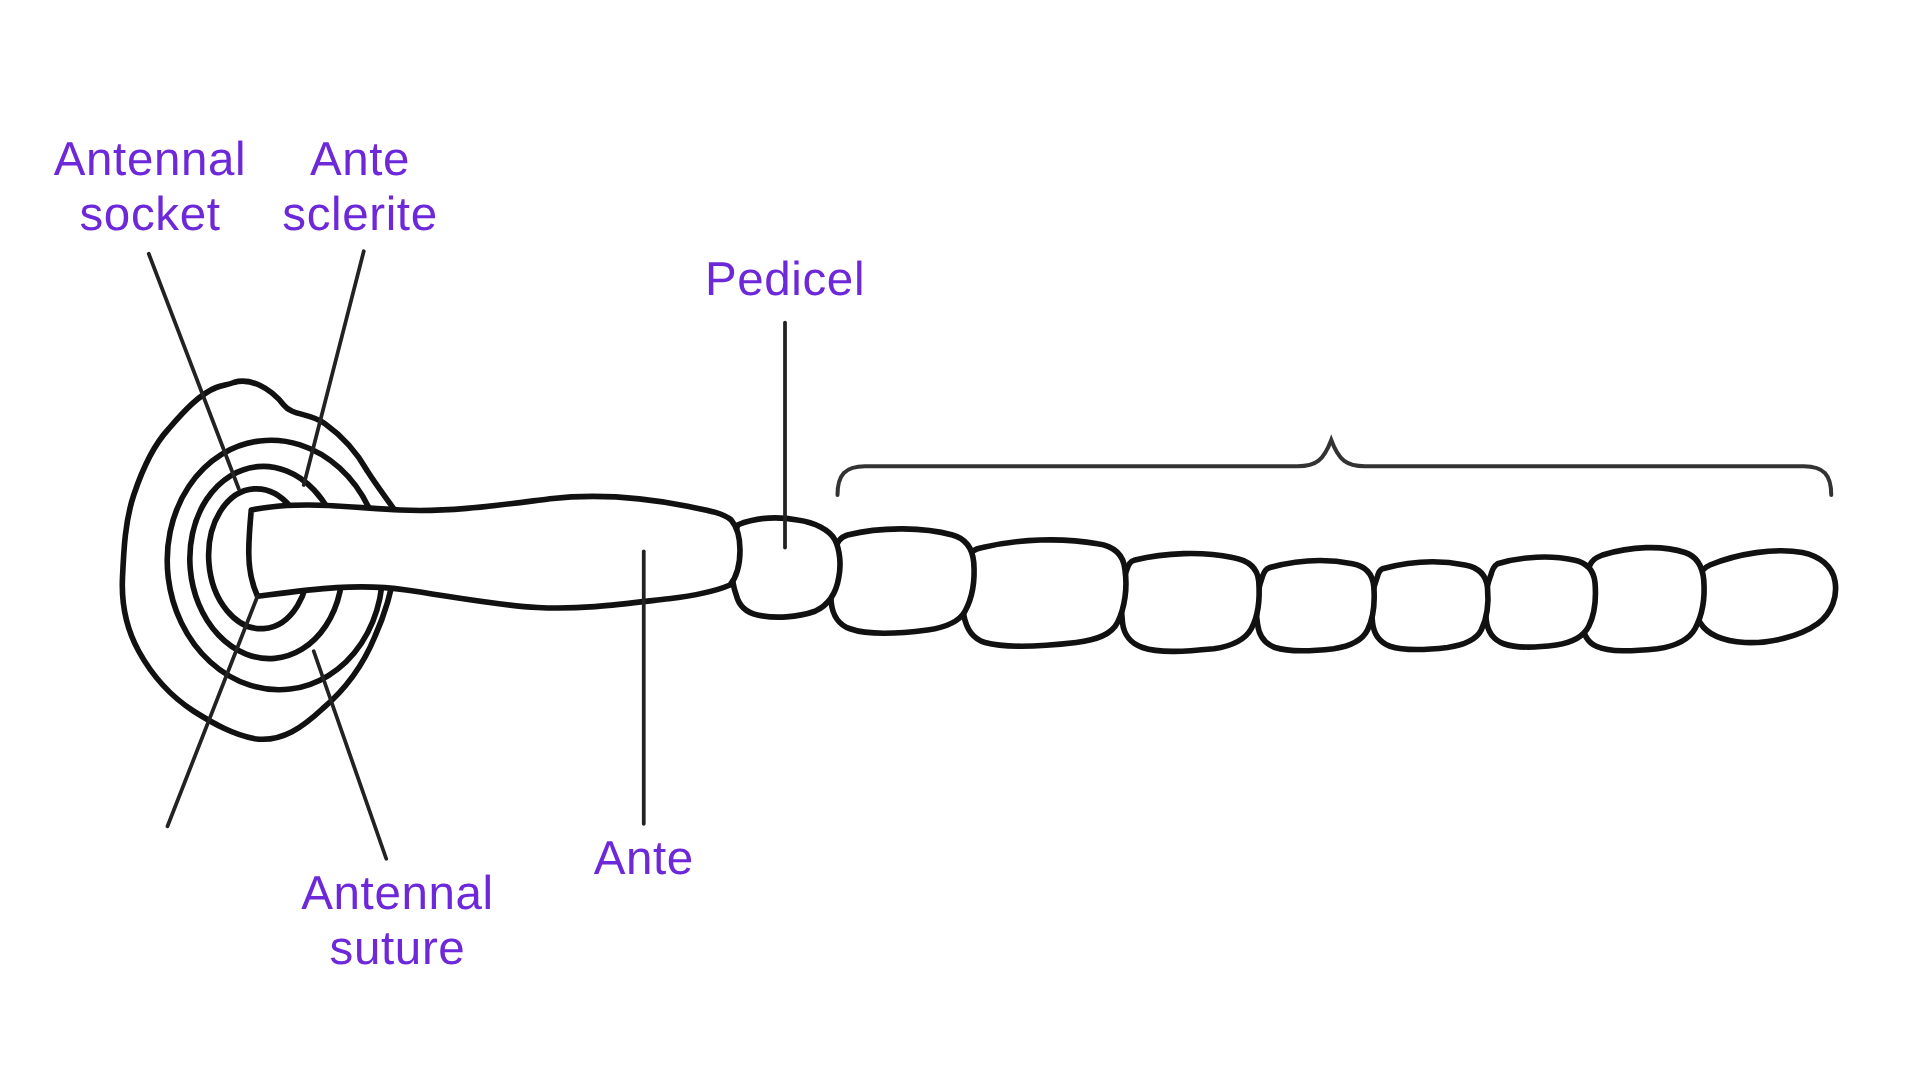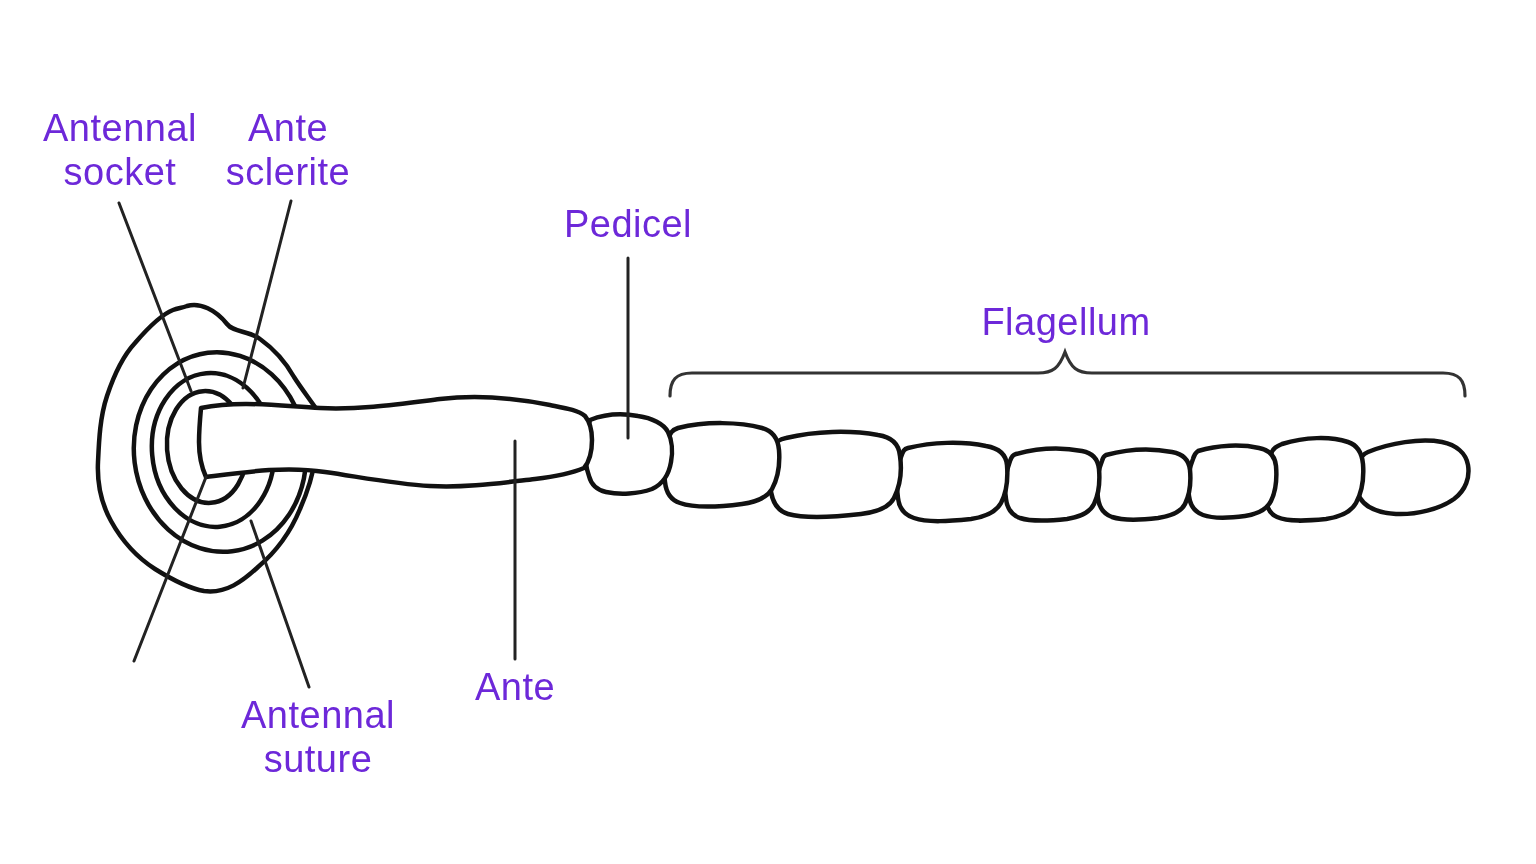"Flagellum" div.label { html: <div>Flagellum</div> -> none }
